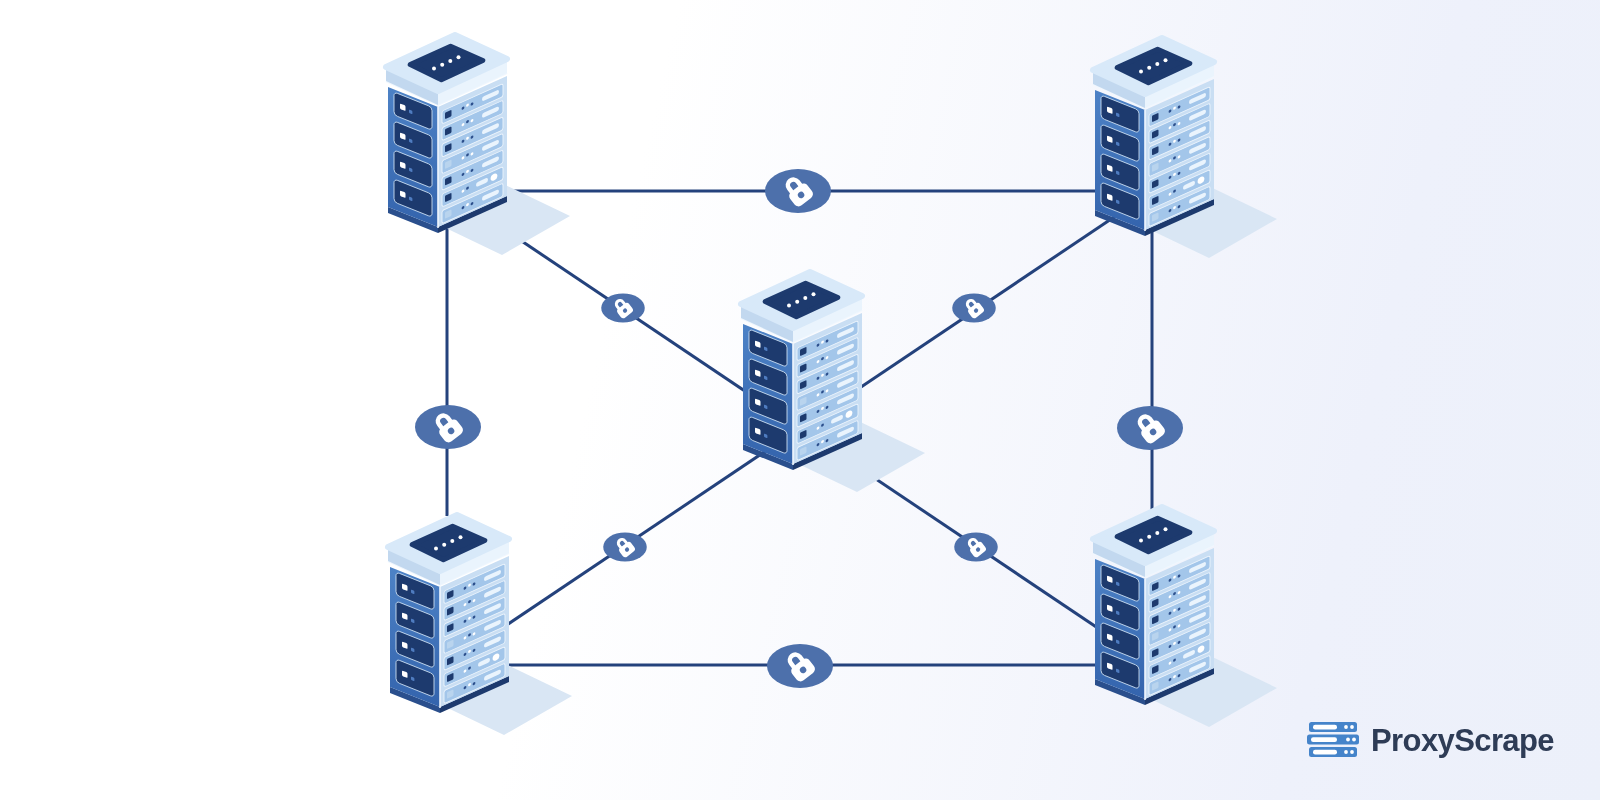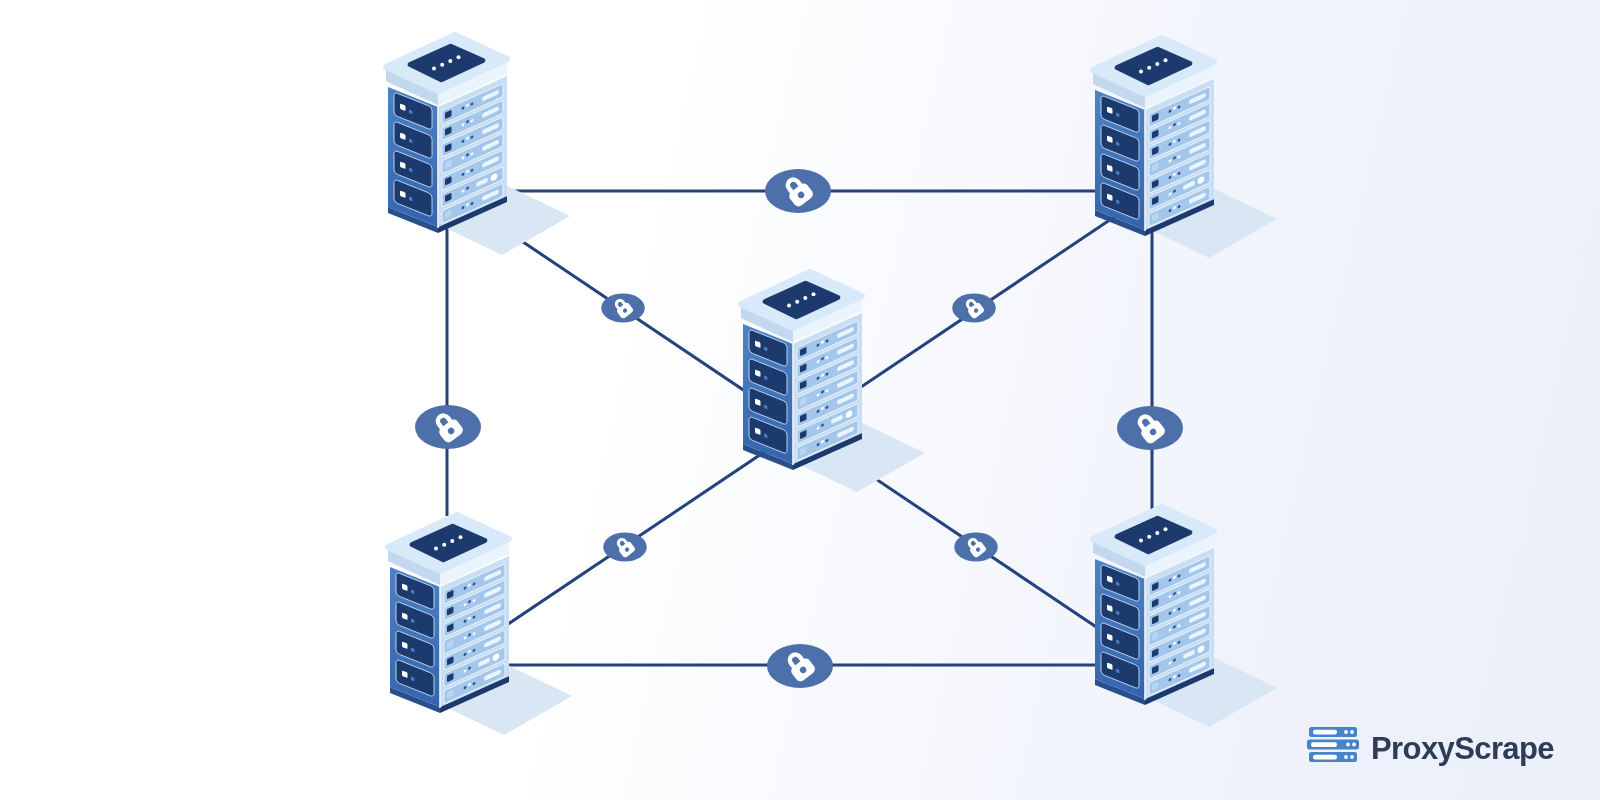"ProxyScrape" .logo { align-items: flex-end -> center }
